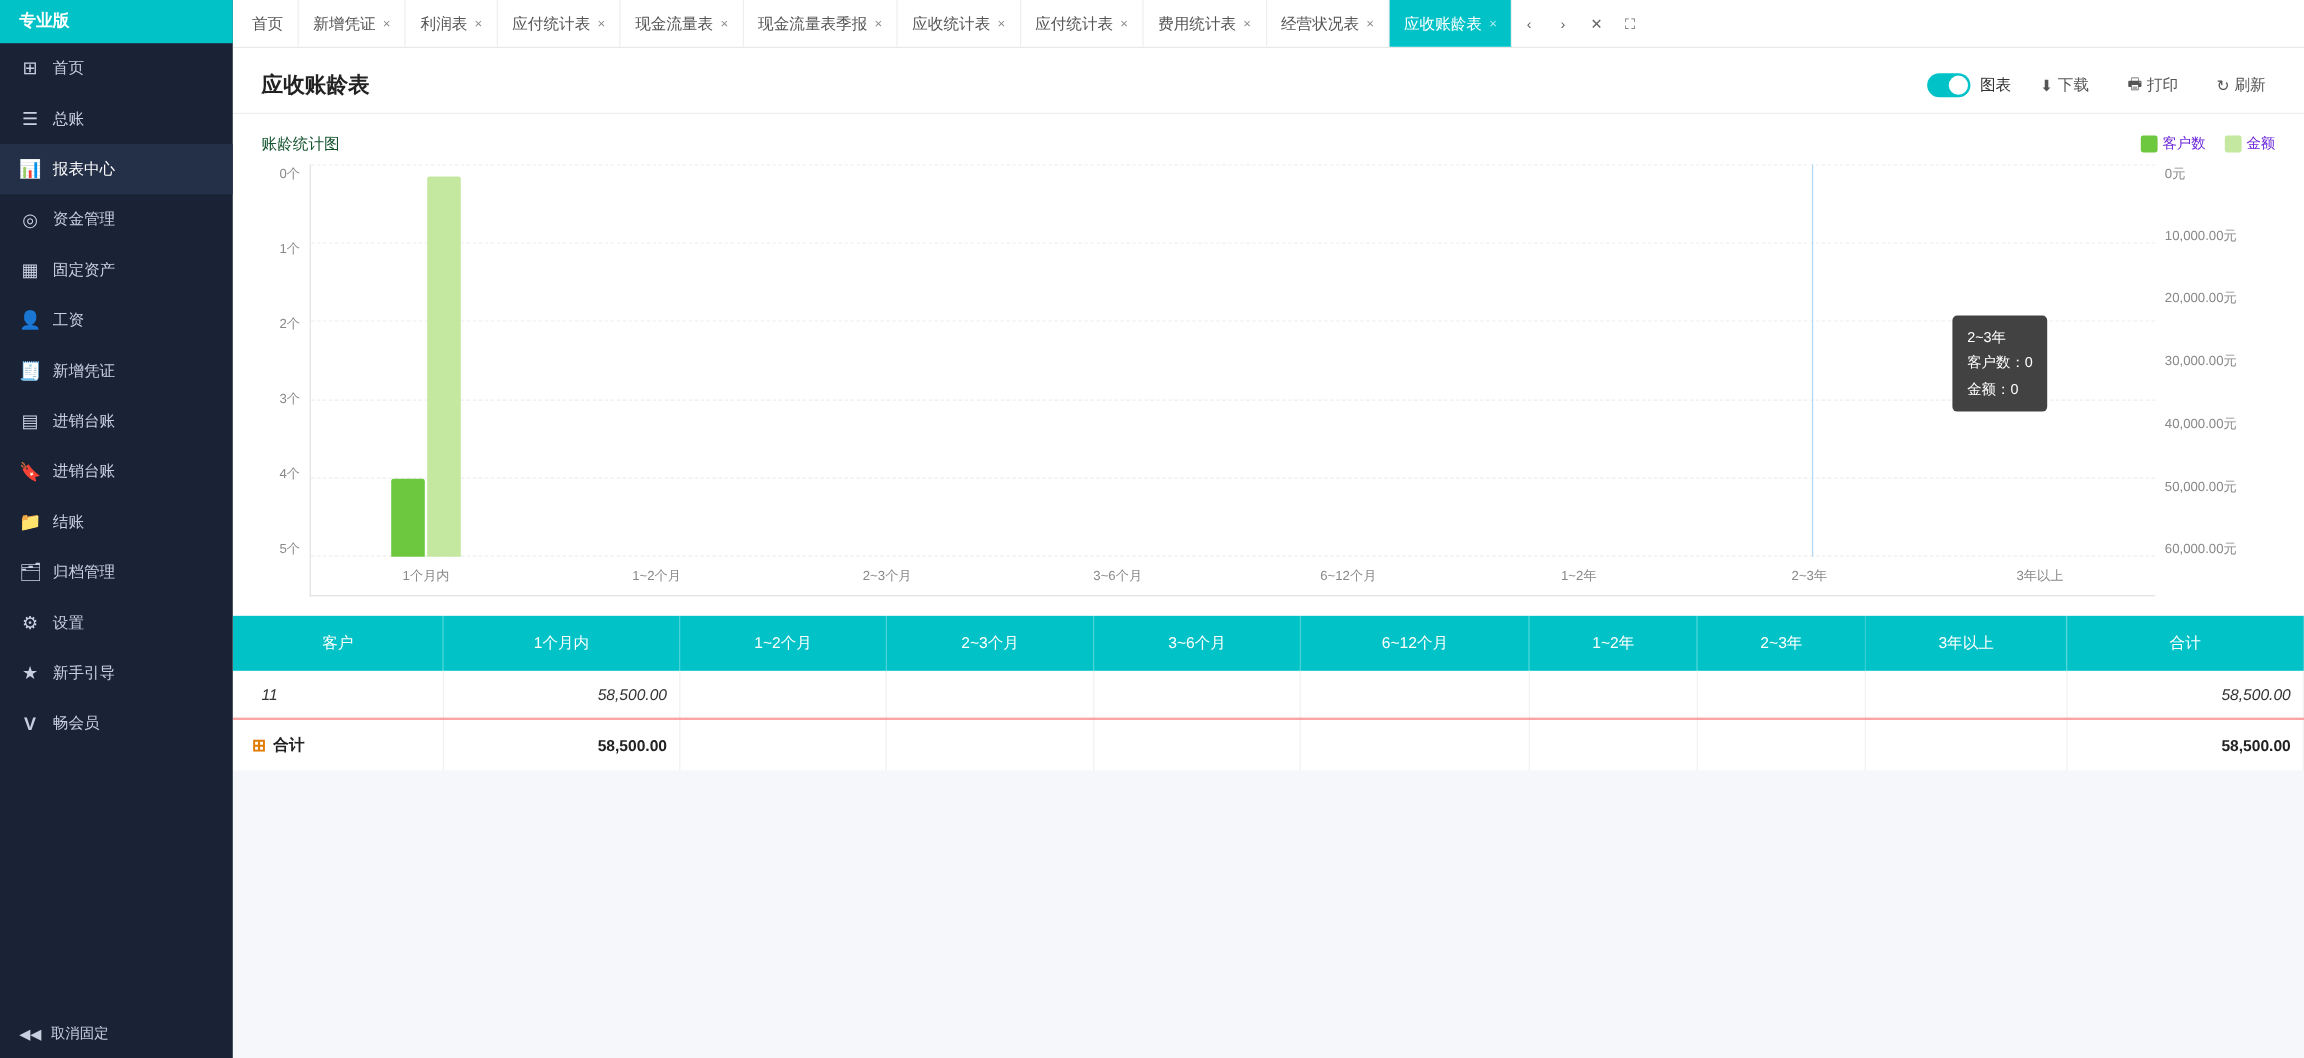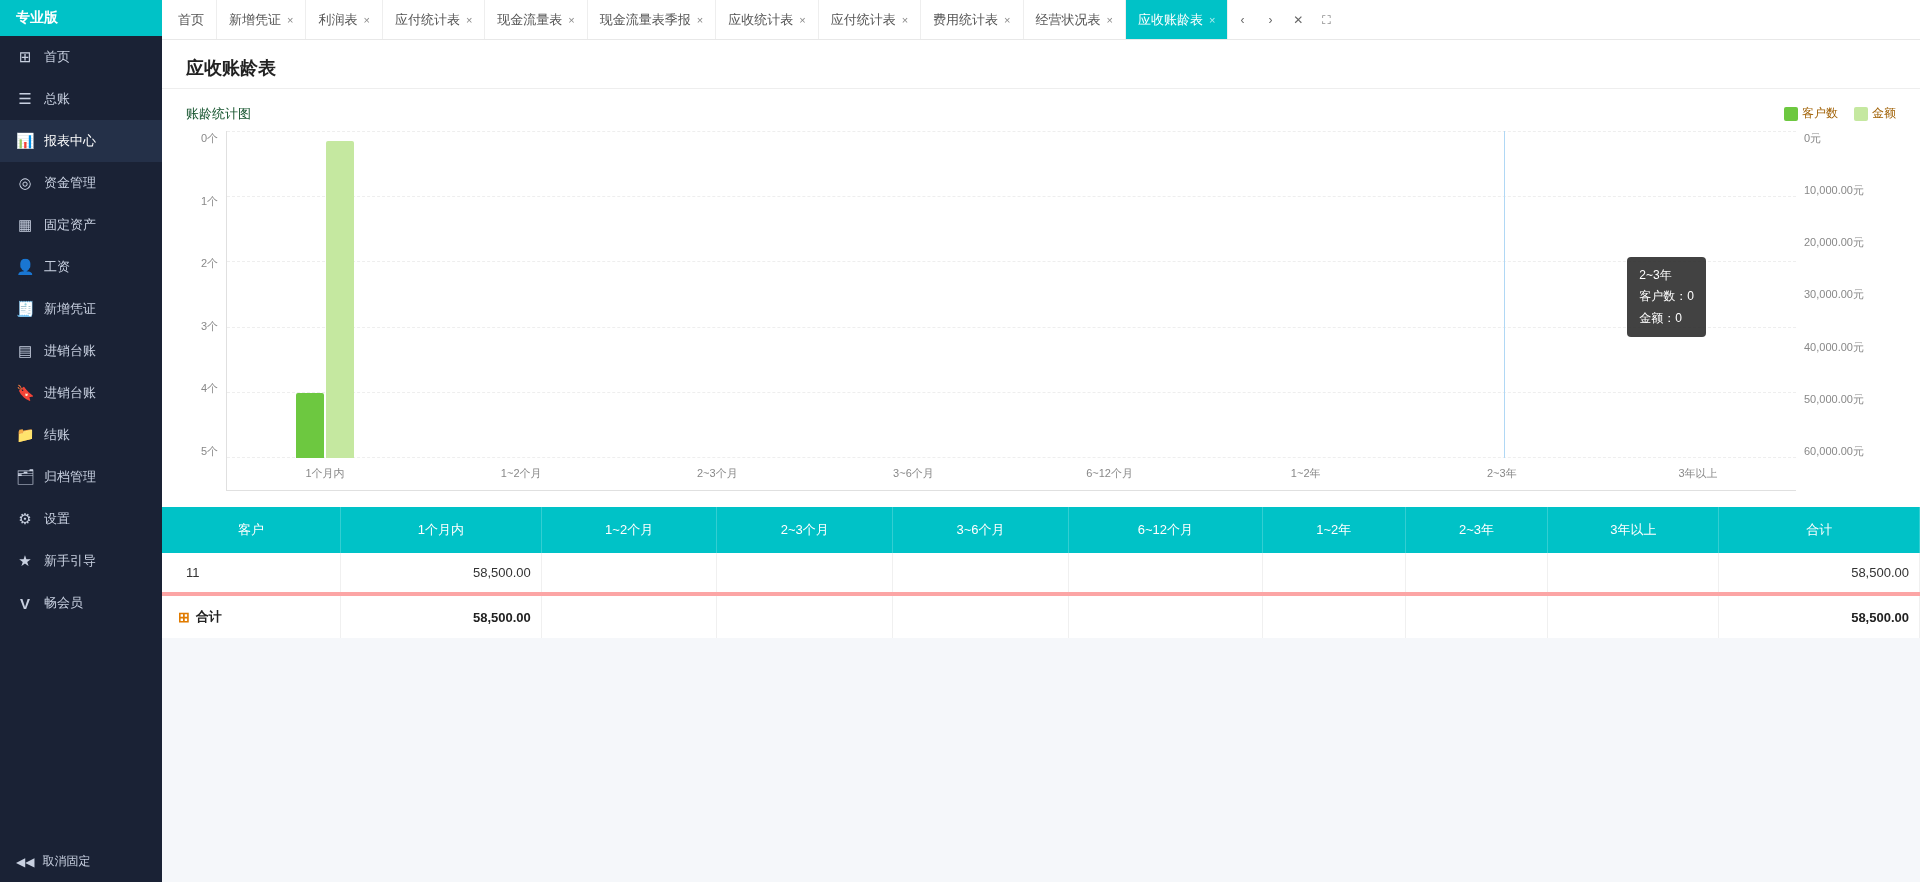"专业版" .sidebar { width: 162px -> 194px }
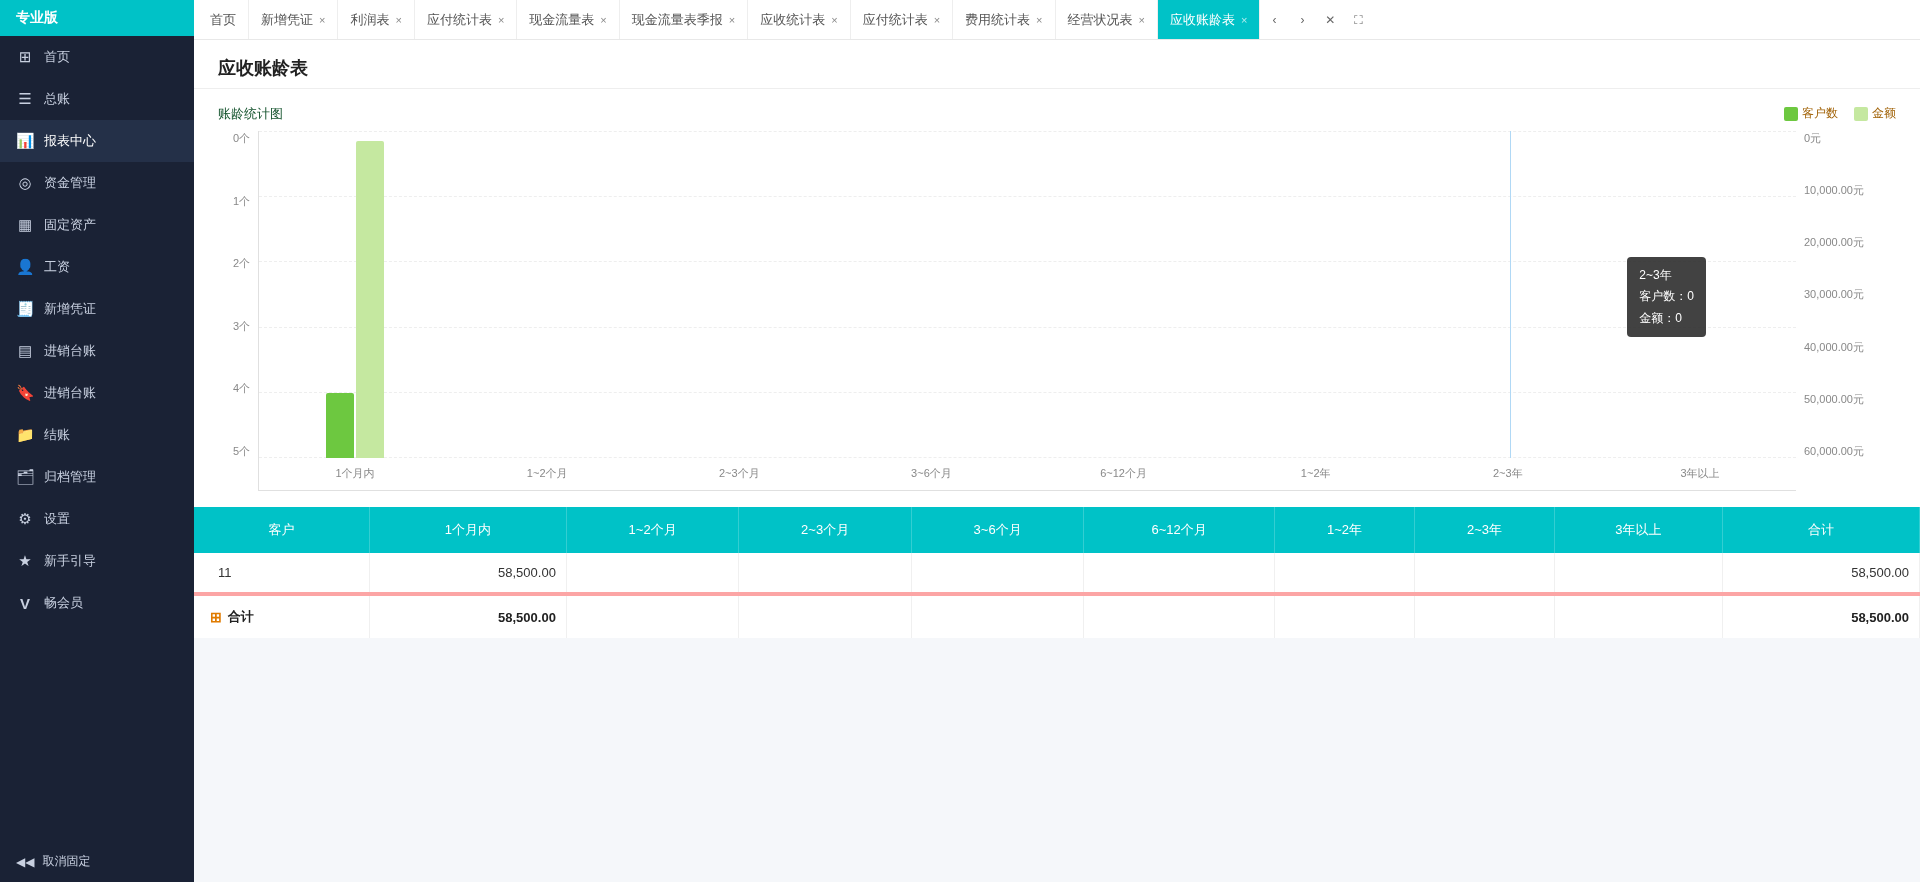"图表" div.header-actions { html: none -> <div> <div> <div></div> <span>图表</span> </div> <div> <span>⬇</span> <span>下载</span> </div> <div> <span>🖶</span> <span>打印</span> </div> <div> <span>↻</span> <span>刷新</span> </div> </div> }
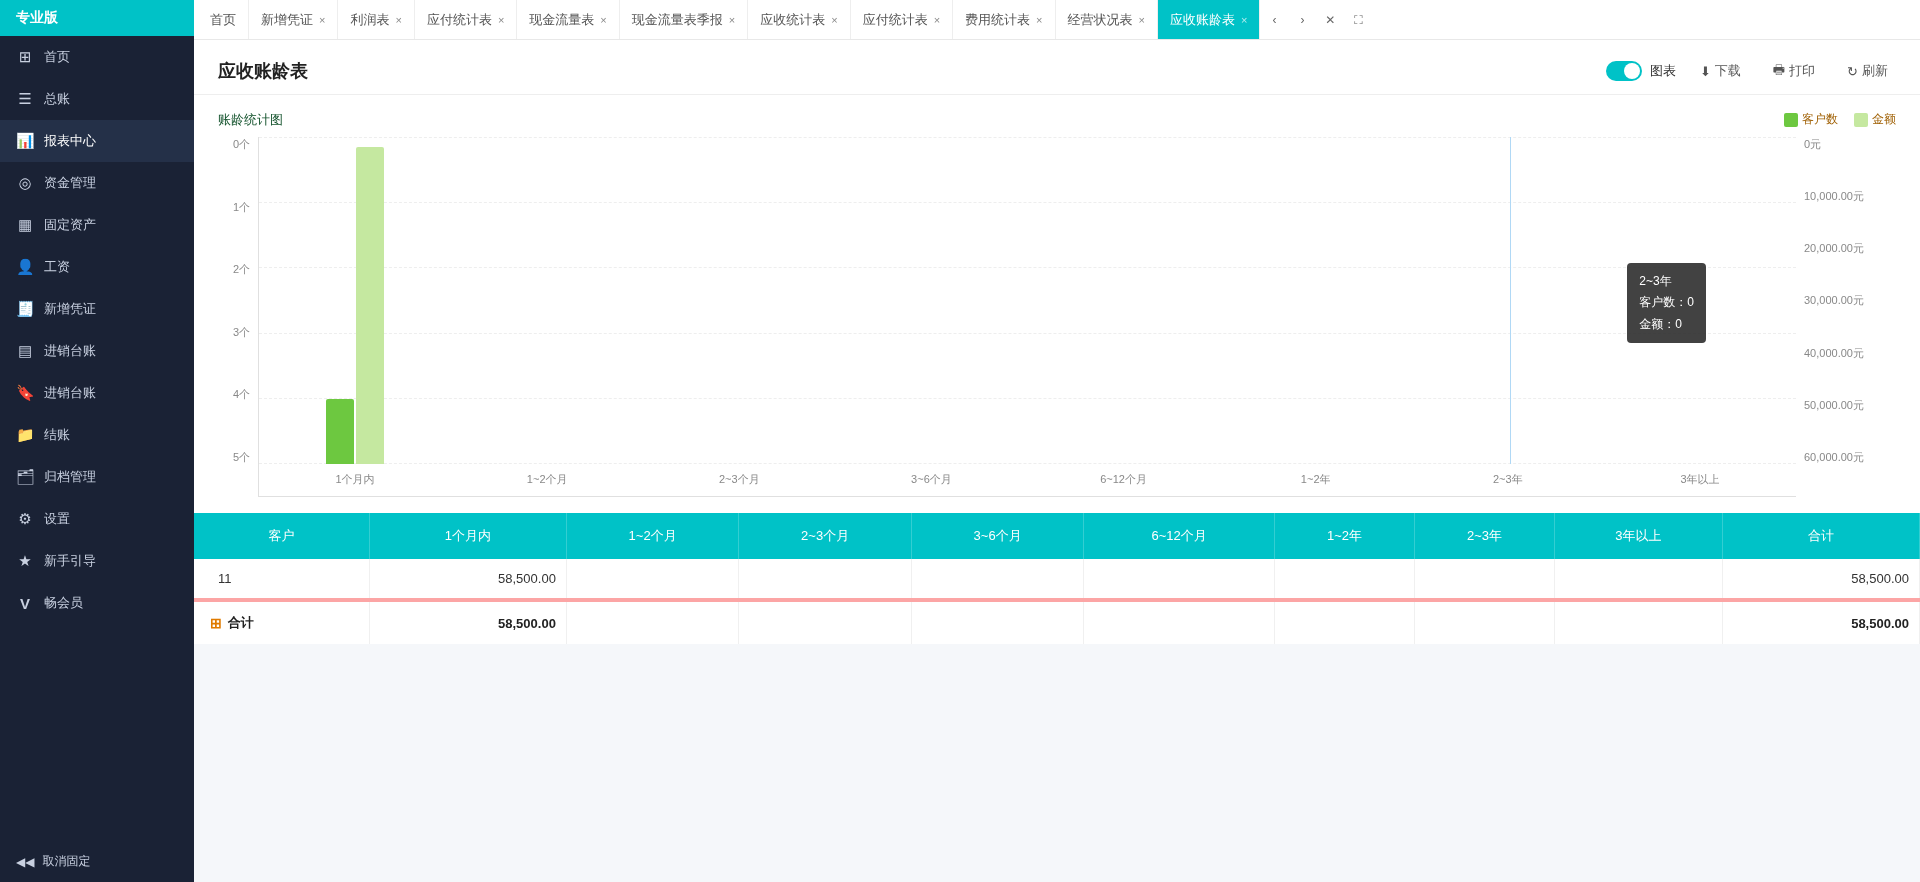"客户数" .chart-legend { color: #a16207 -> #6d28d9 }
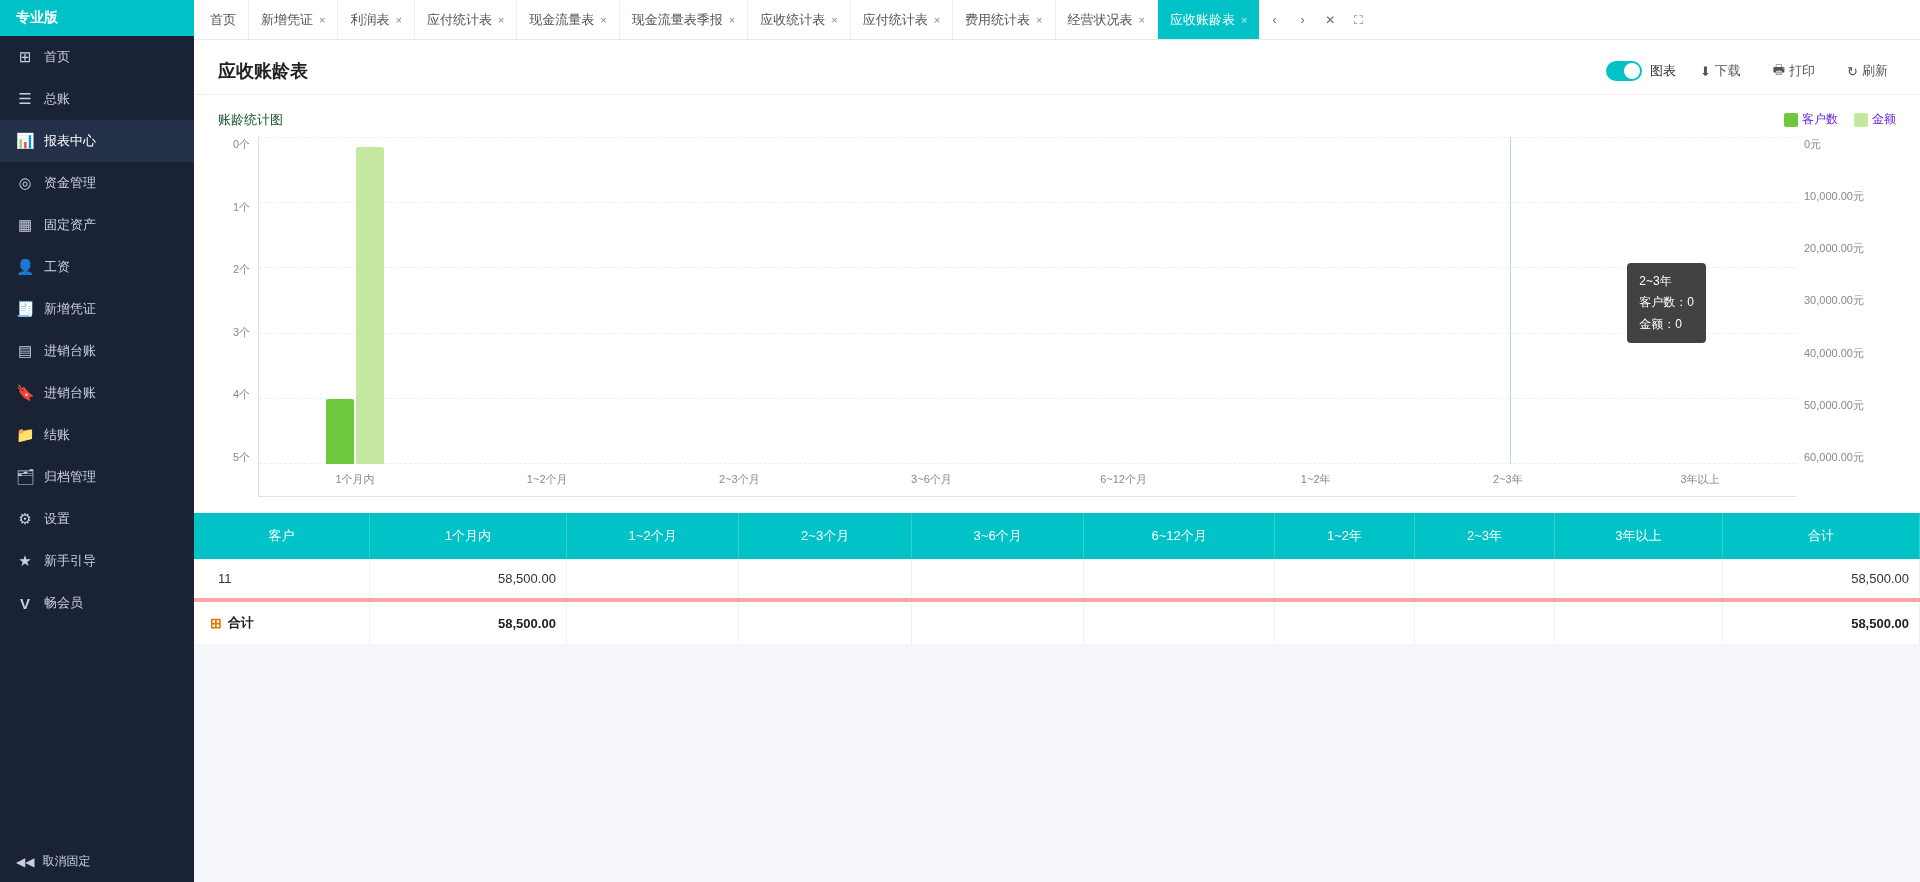"11" .data-table tbody tr { border-bottom: 4px solid #fca5a5 -> 2px solid #fca5a5; font-style: none -> italic }
